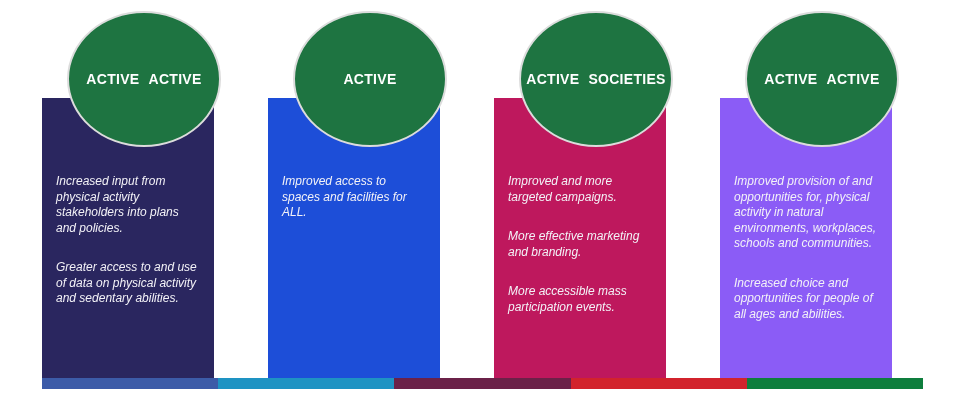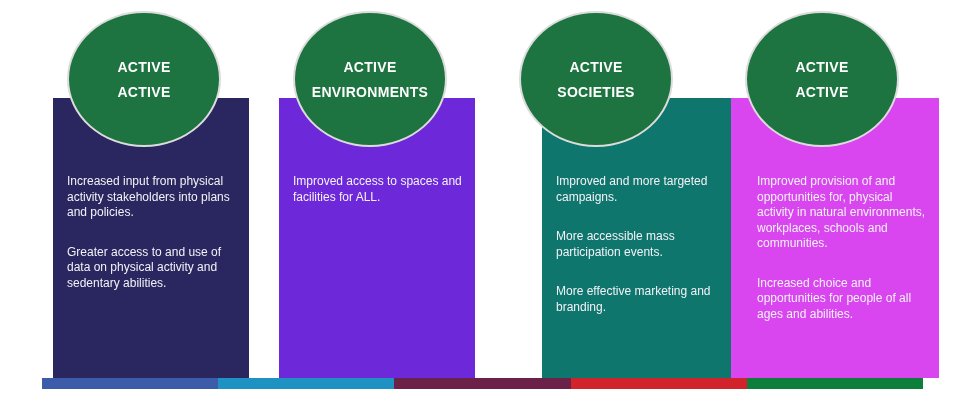"ACTIVE" .circle { flex-direction: column -> row }
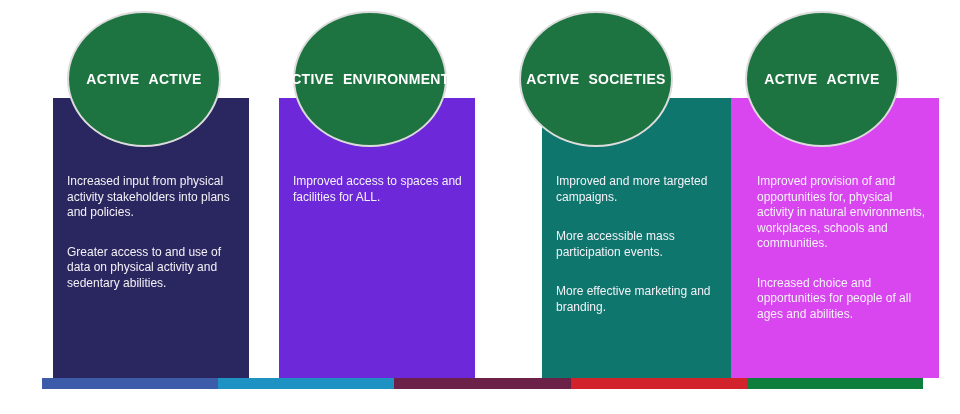"ENVIRONMENTS" span { html: <span>ENVIRONMENTS</span> -> none }
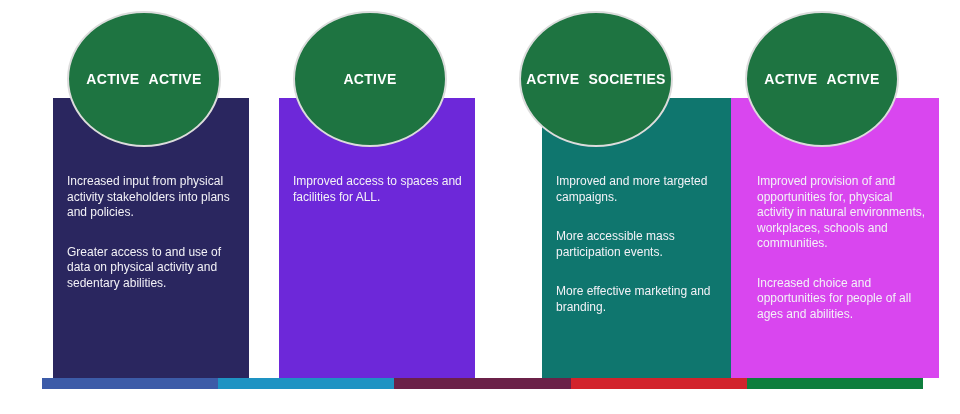"Increased input from physical activity" .panel { font-style: none -> italic; left: 11px -> 0; width: 196px -> 172px }
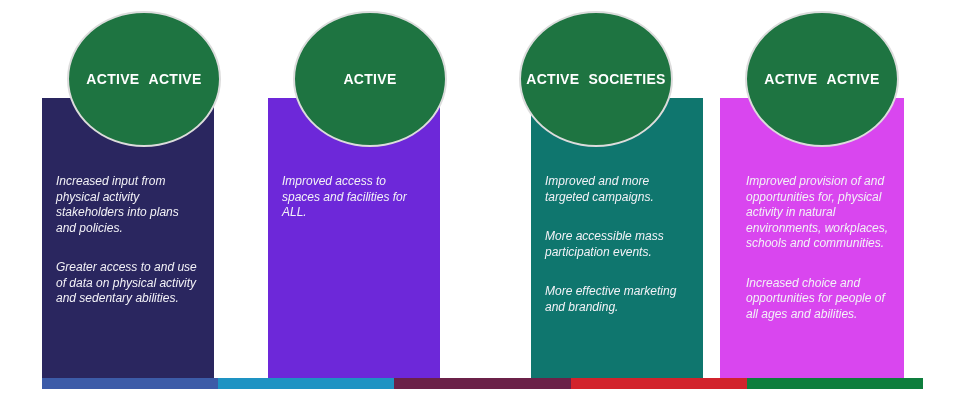"Improved access to spaces and" div.panel { background: #6d28d9 -> #1d4ed8 }
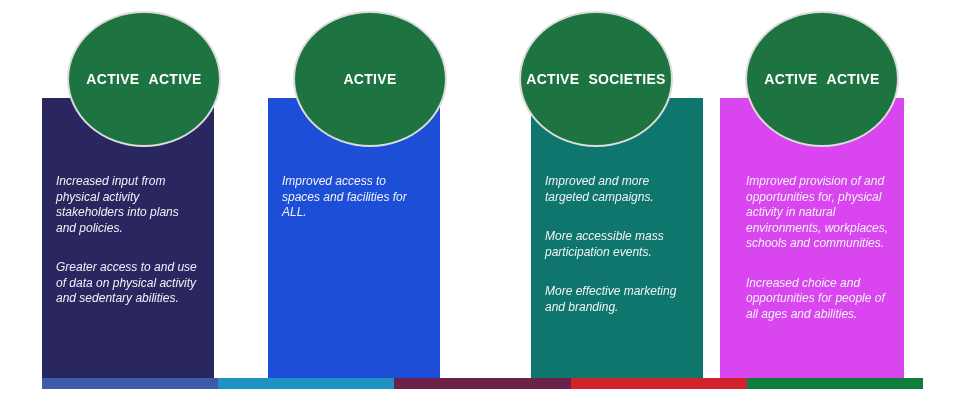"Improved and more targeted campaigns." div.panel { background: #0f766e -> #be185d; margin-left: 37px -> none }
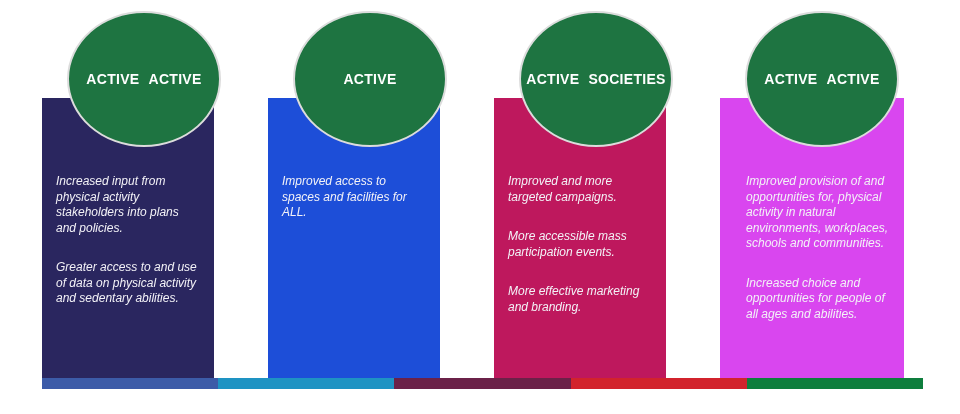"Improved provision of and opportunities" div.panel { background: #d946ef -> #8b5cf6; padding-left: 12px -> none }
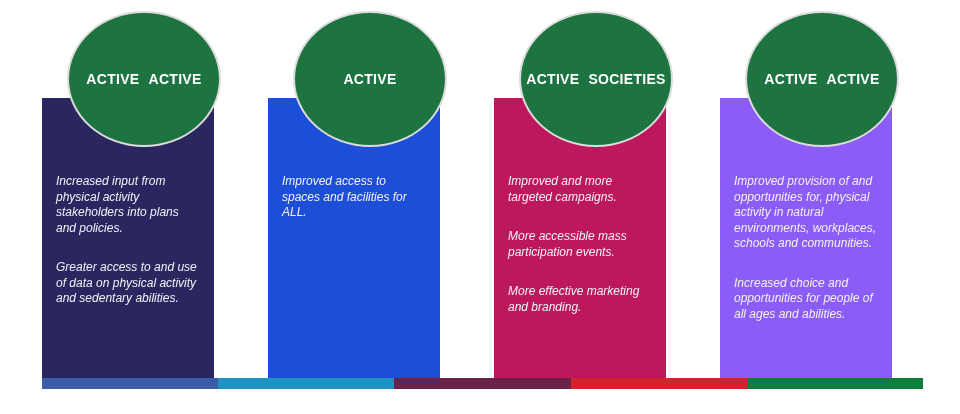"More accessible mass participation" p { order: before "More effective marketing and branding." -> after "More effective marketing and branding." }
